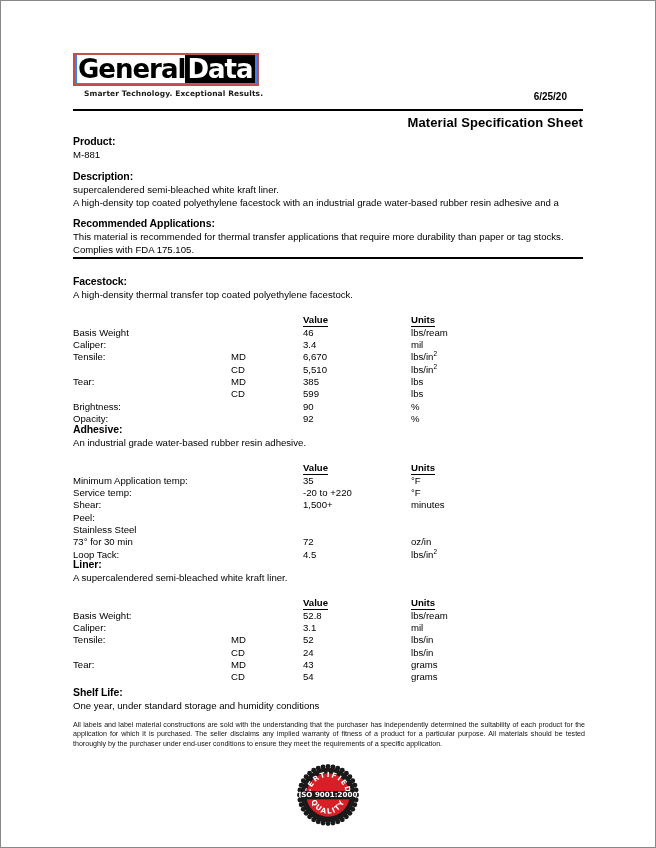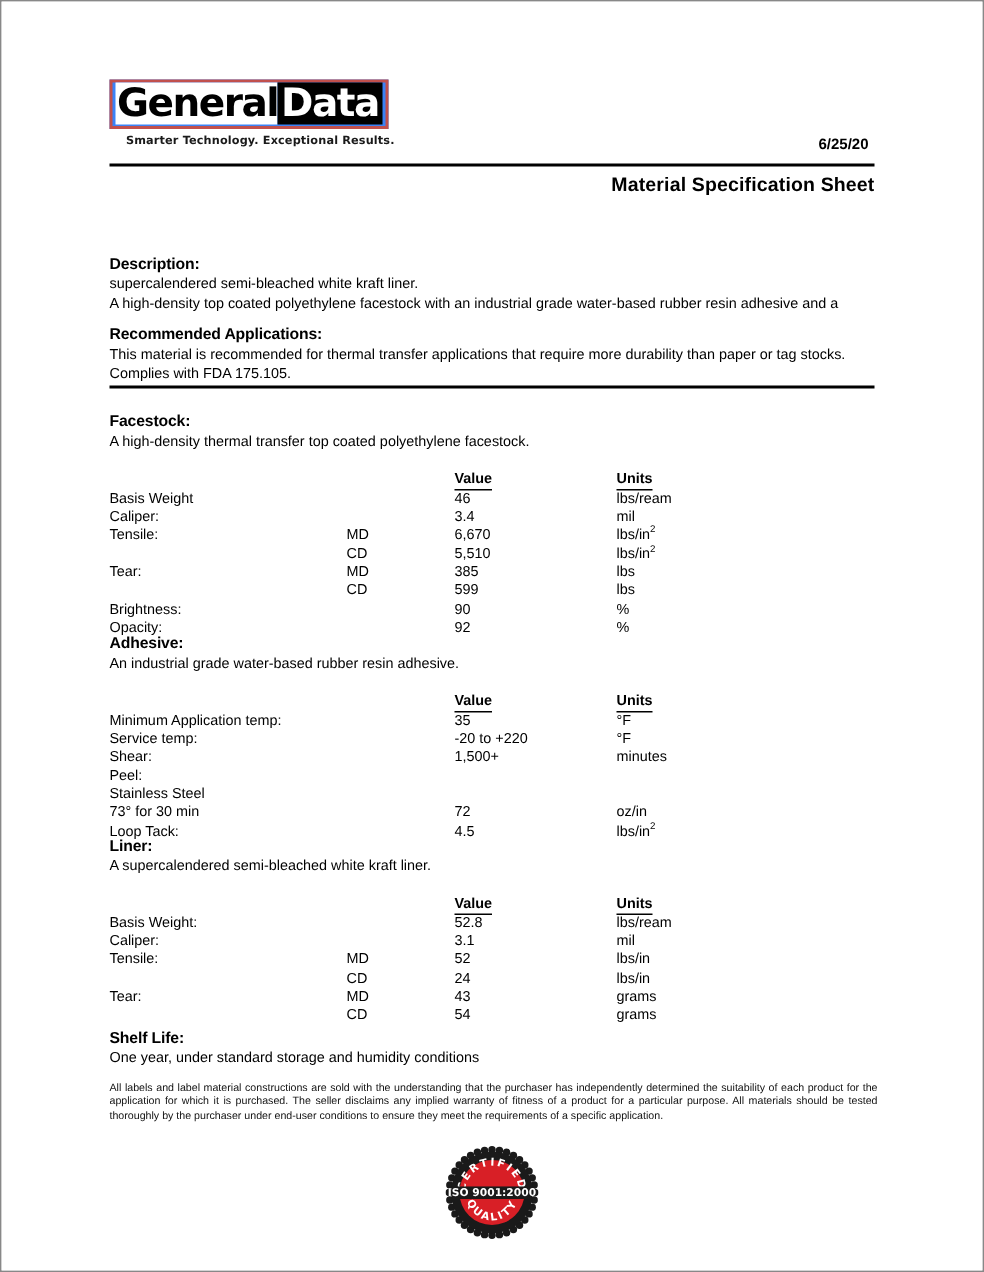"6/25/20" .doc-date { right: 4px -> 16px }
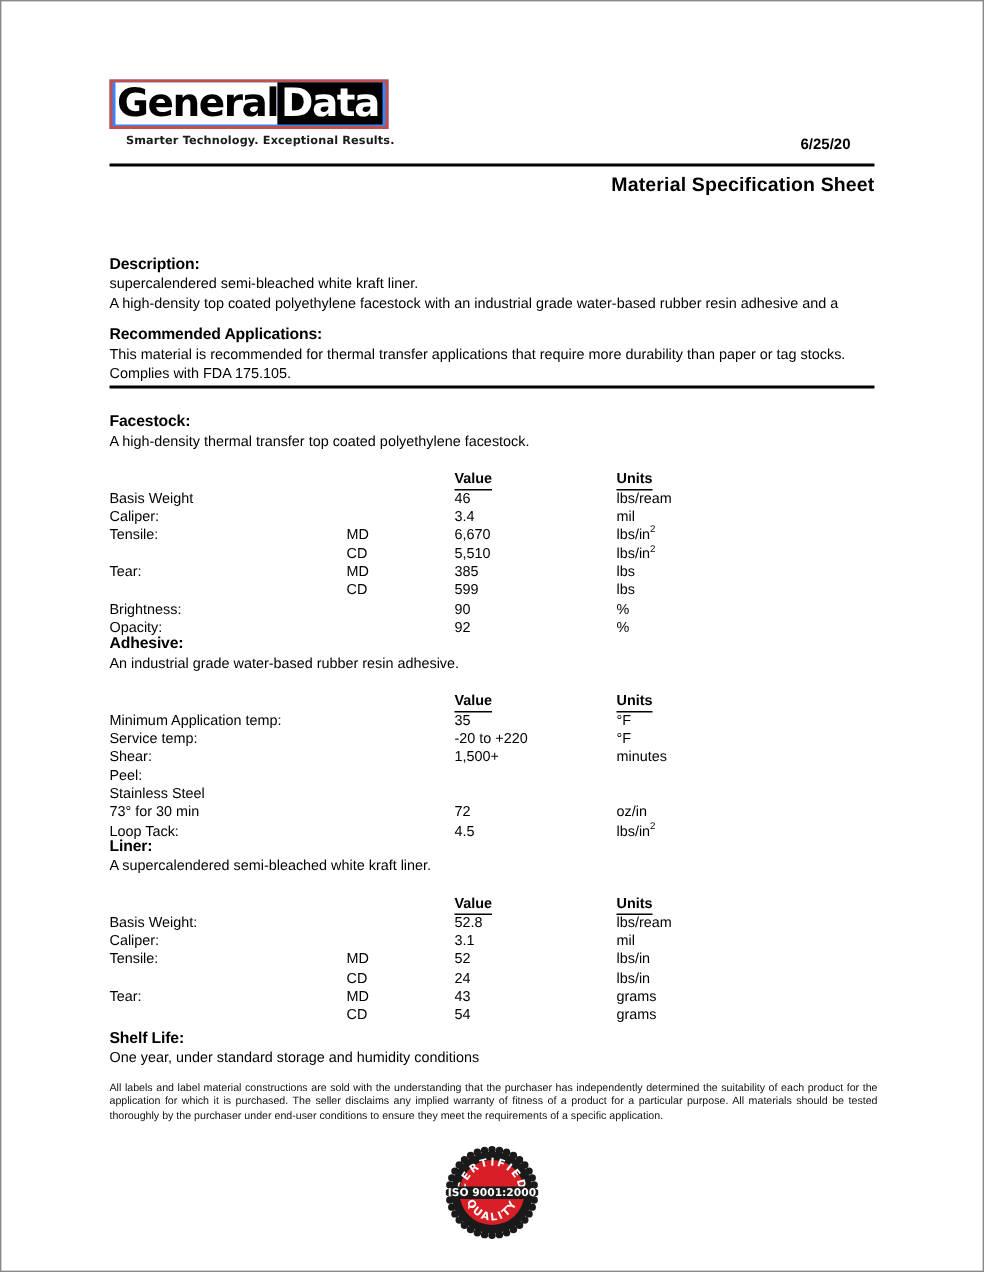"Product:" div.section { html: none -> <div> <div>Product:</div> <div>M-881</div> </div> }
